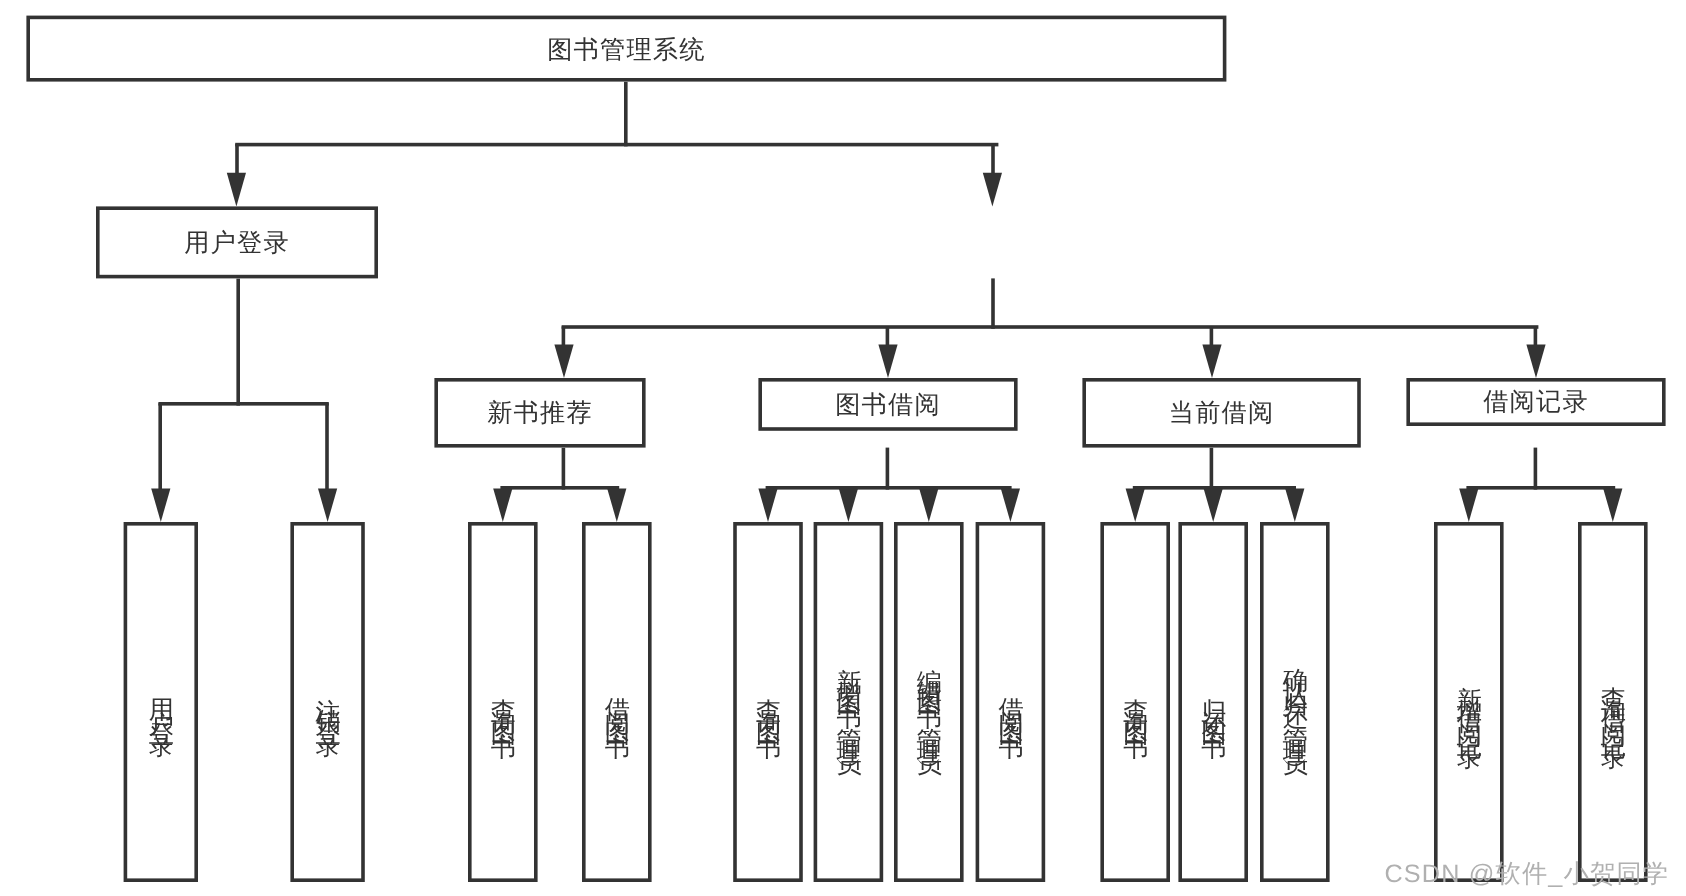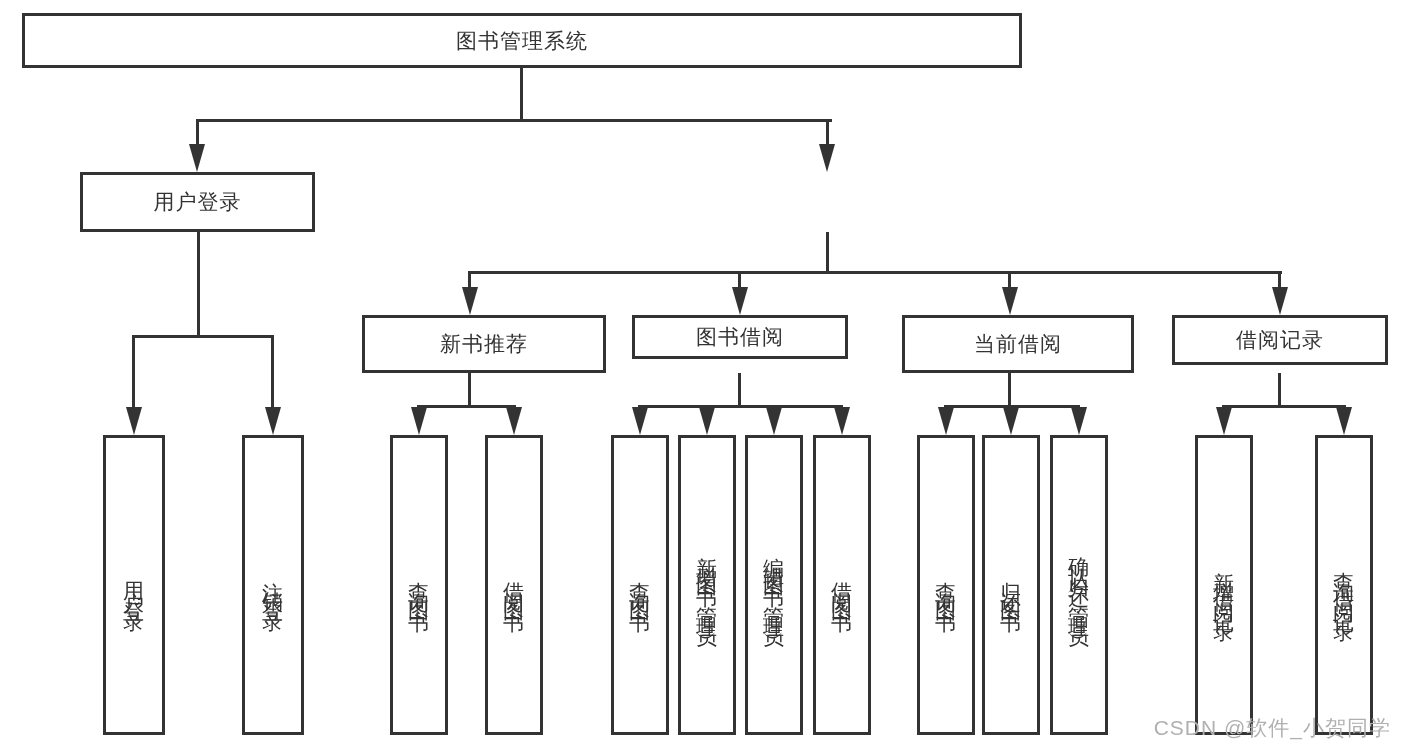"新书推荐" div.box { width: 244px -> 176px }
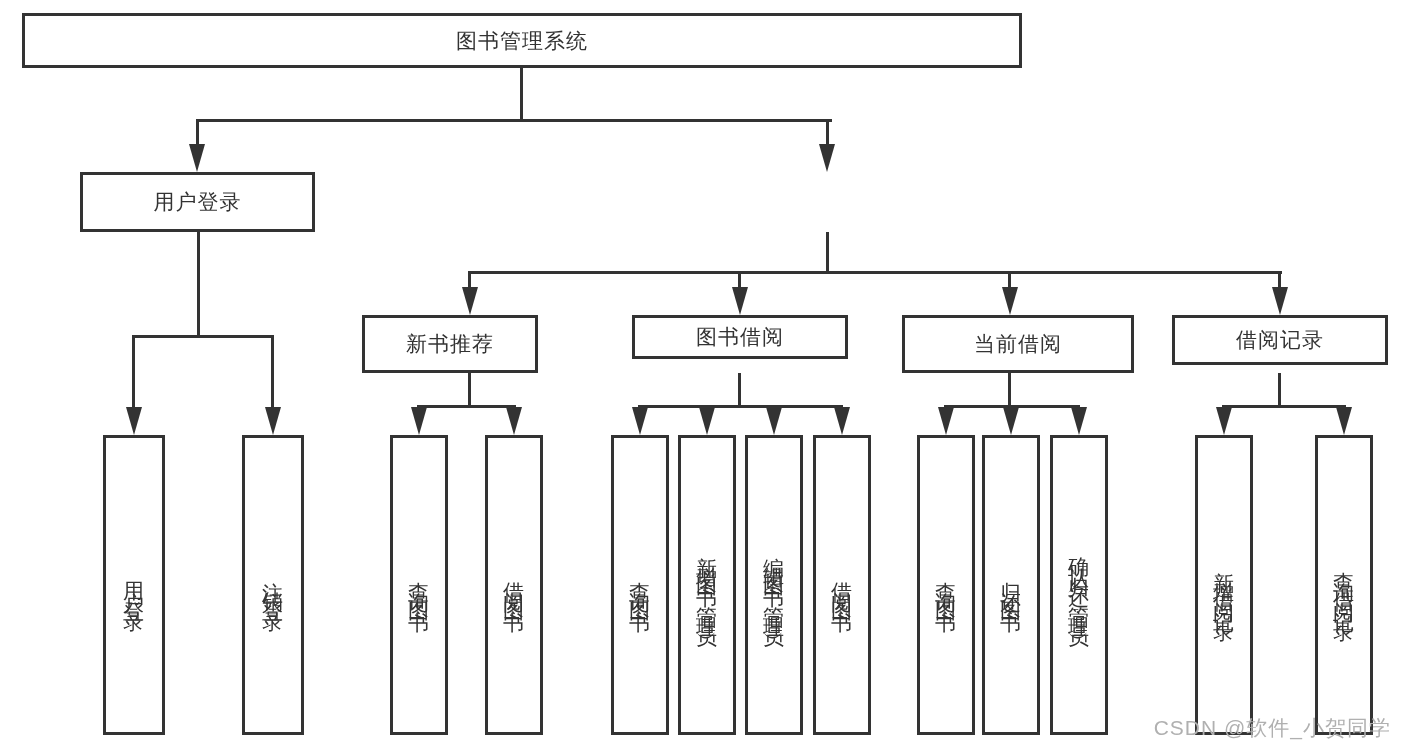"借阅记录" div.box { height: 50px -> 40px }
